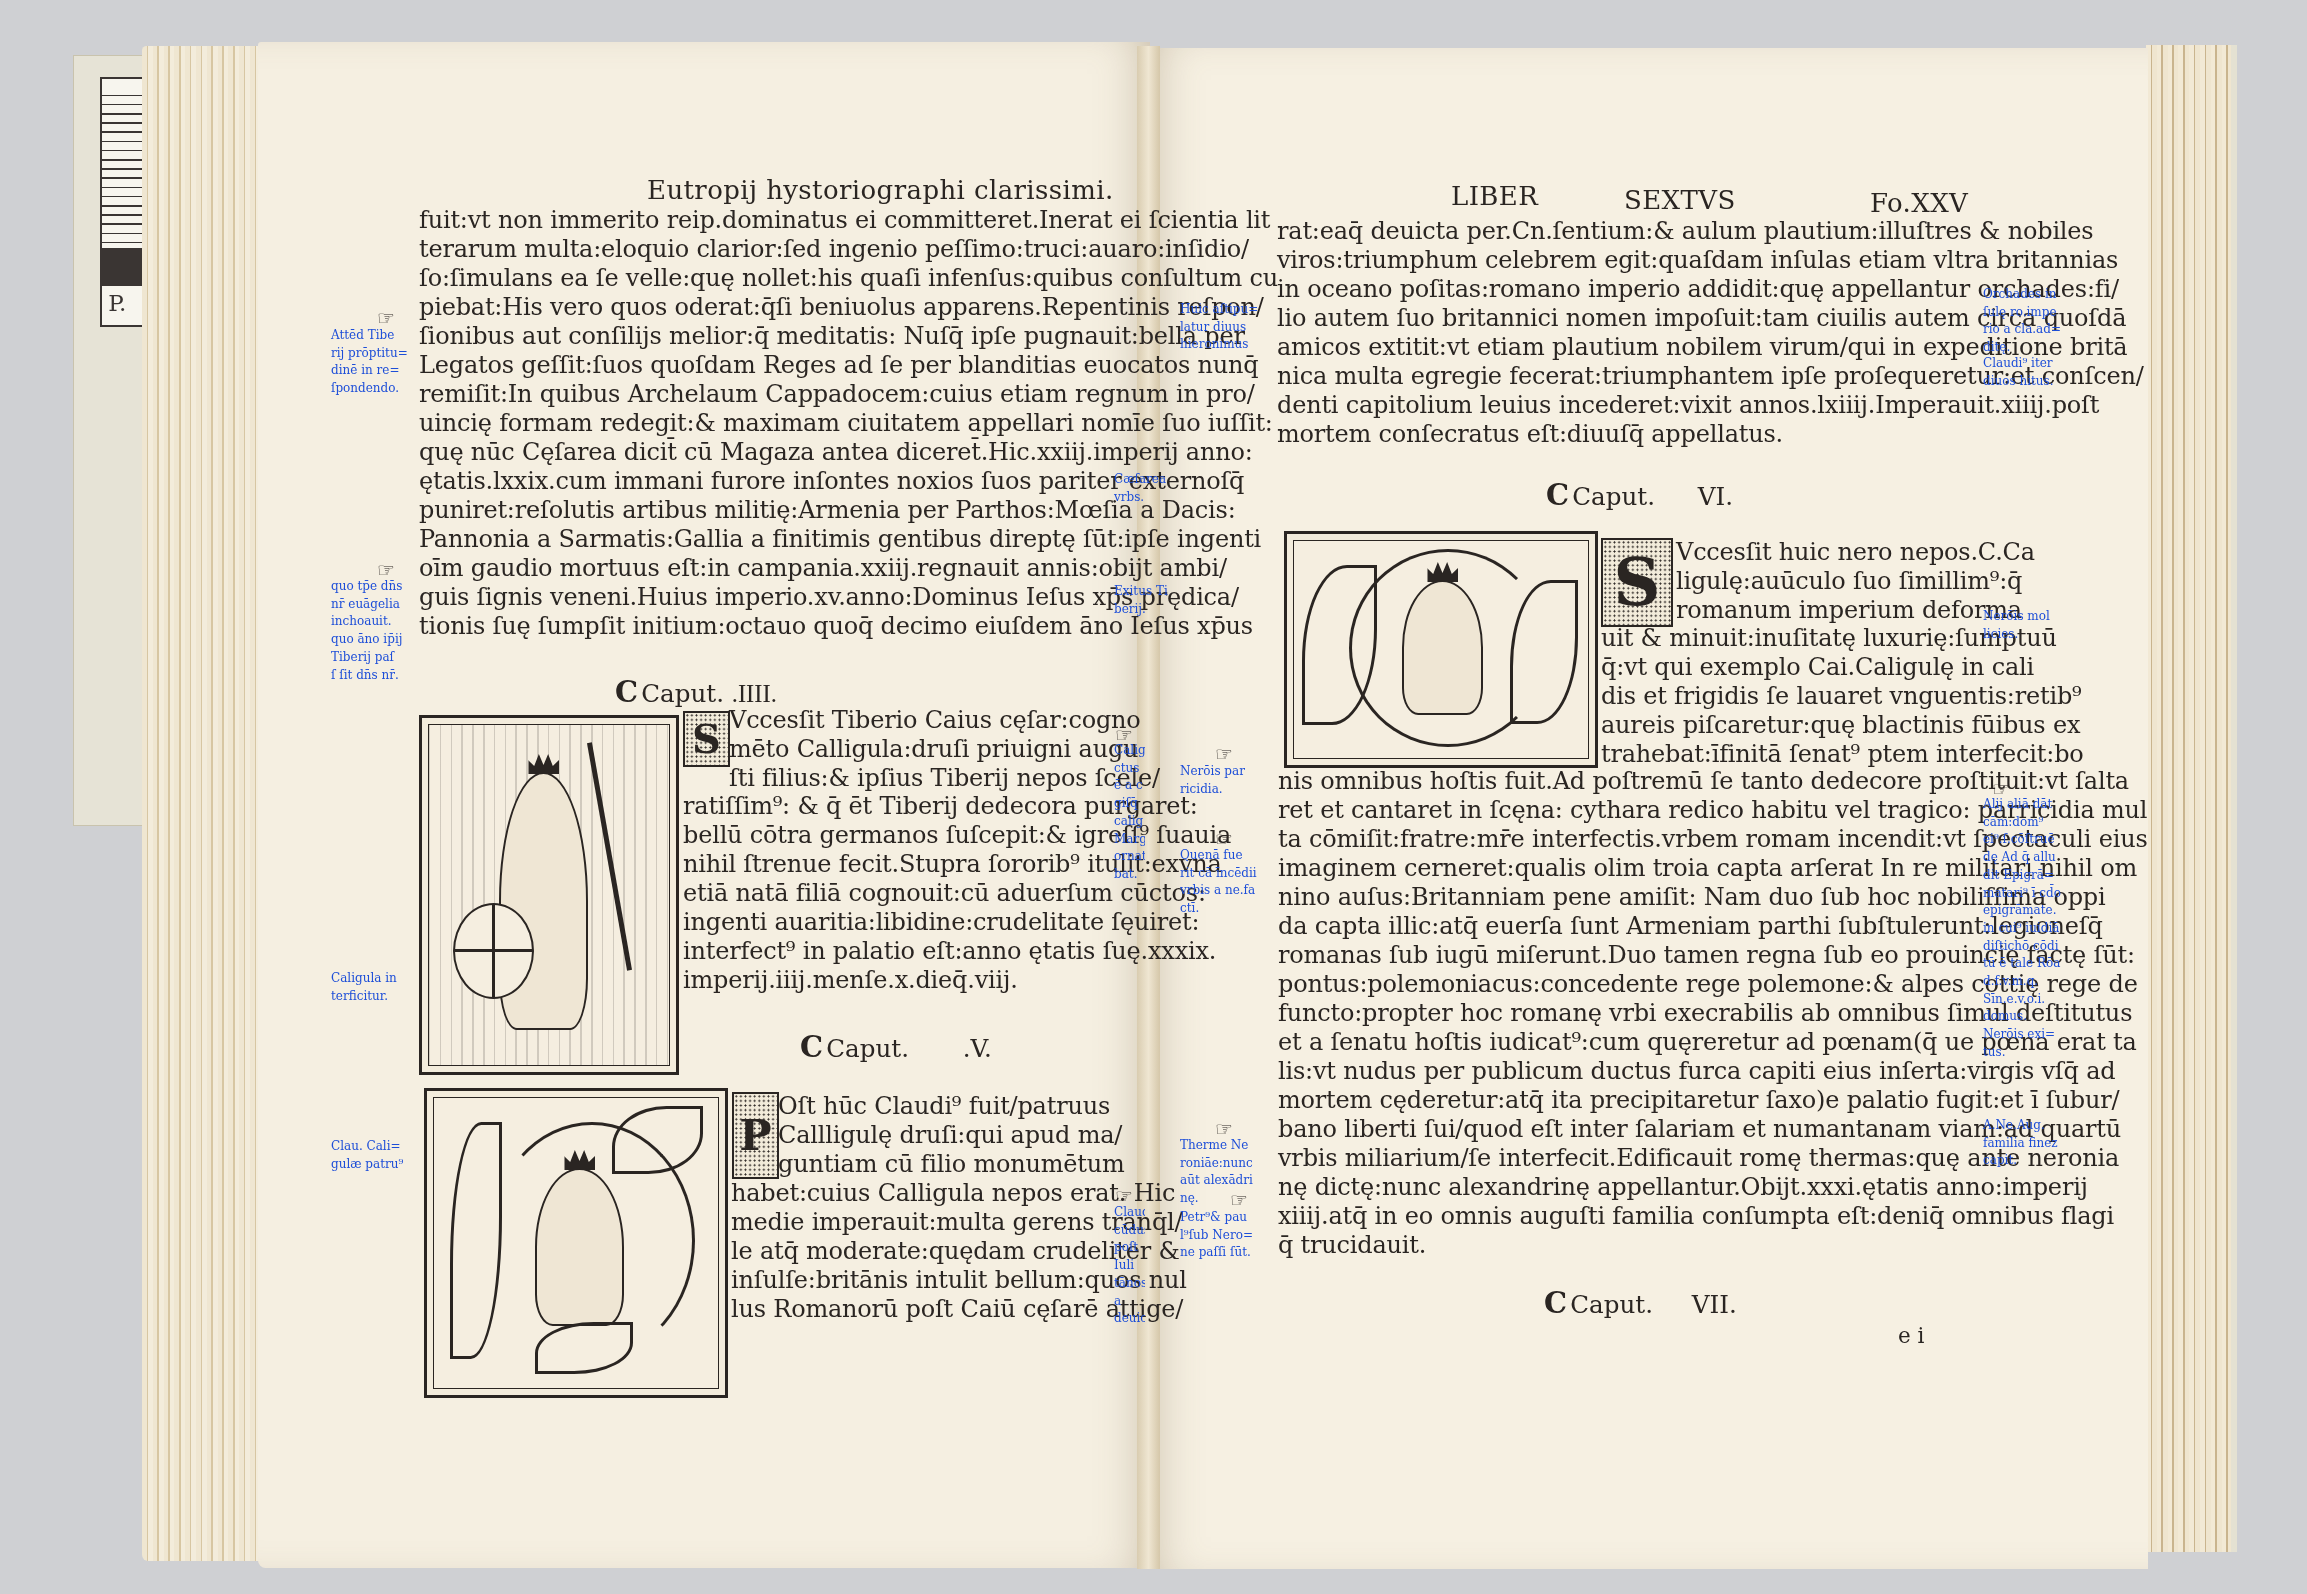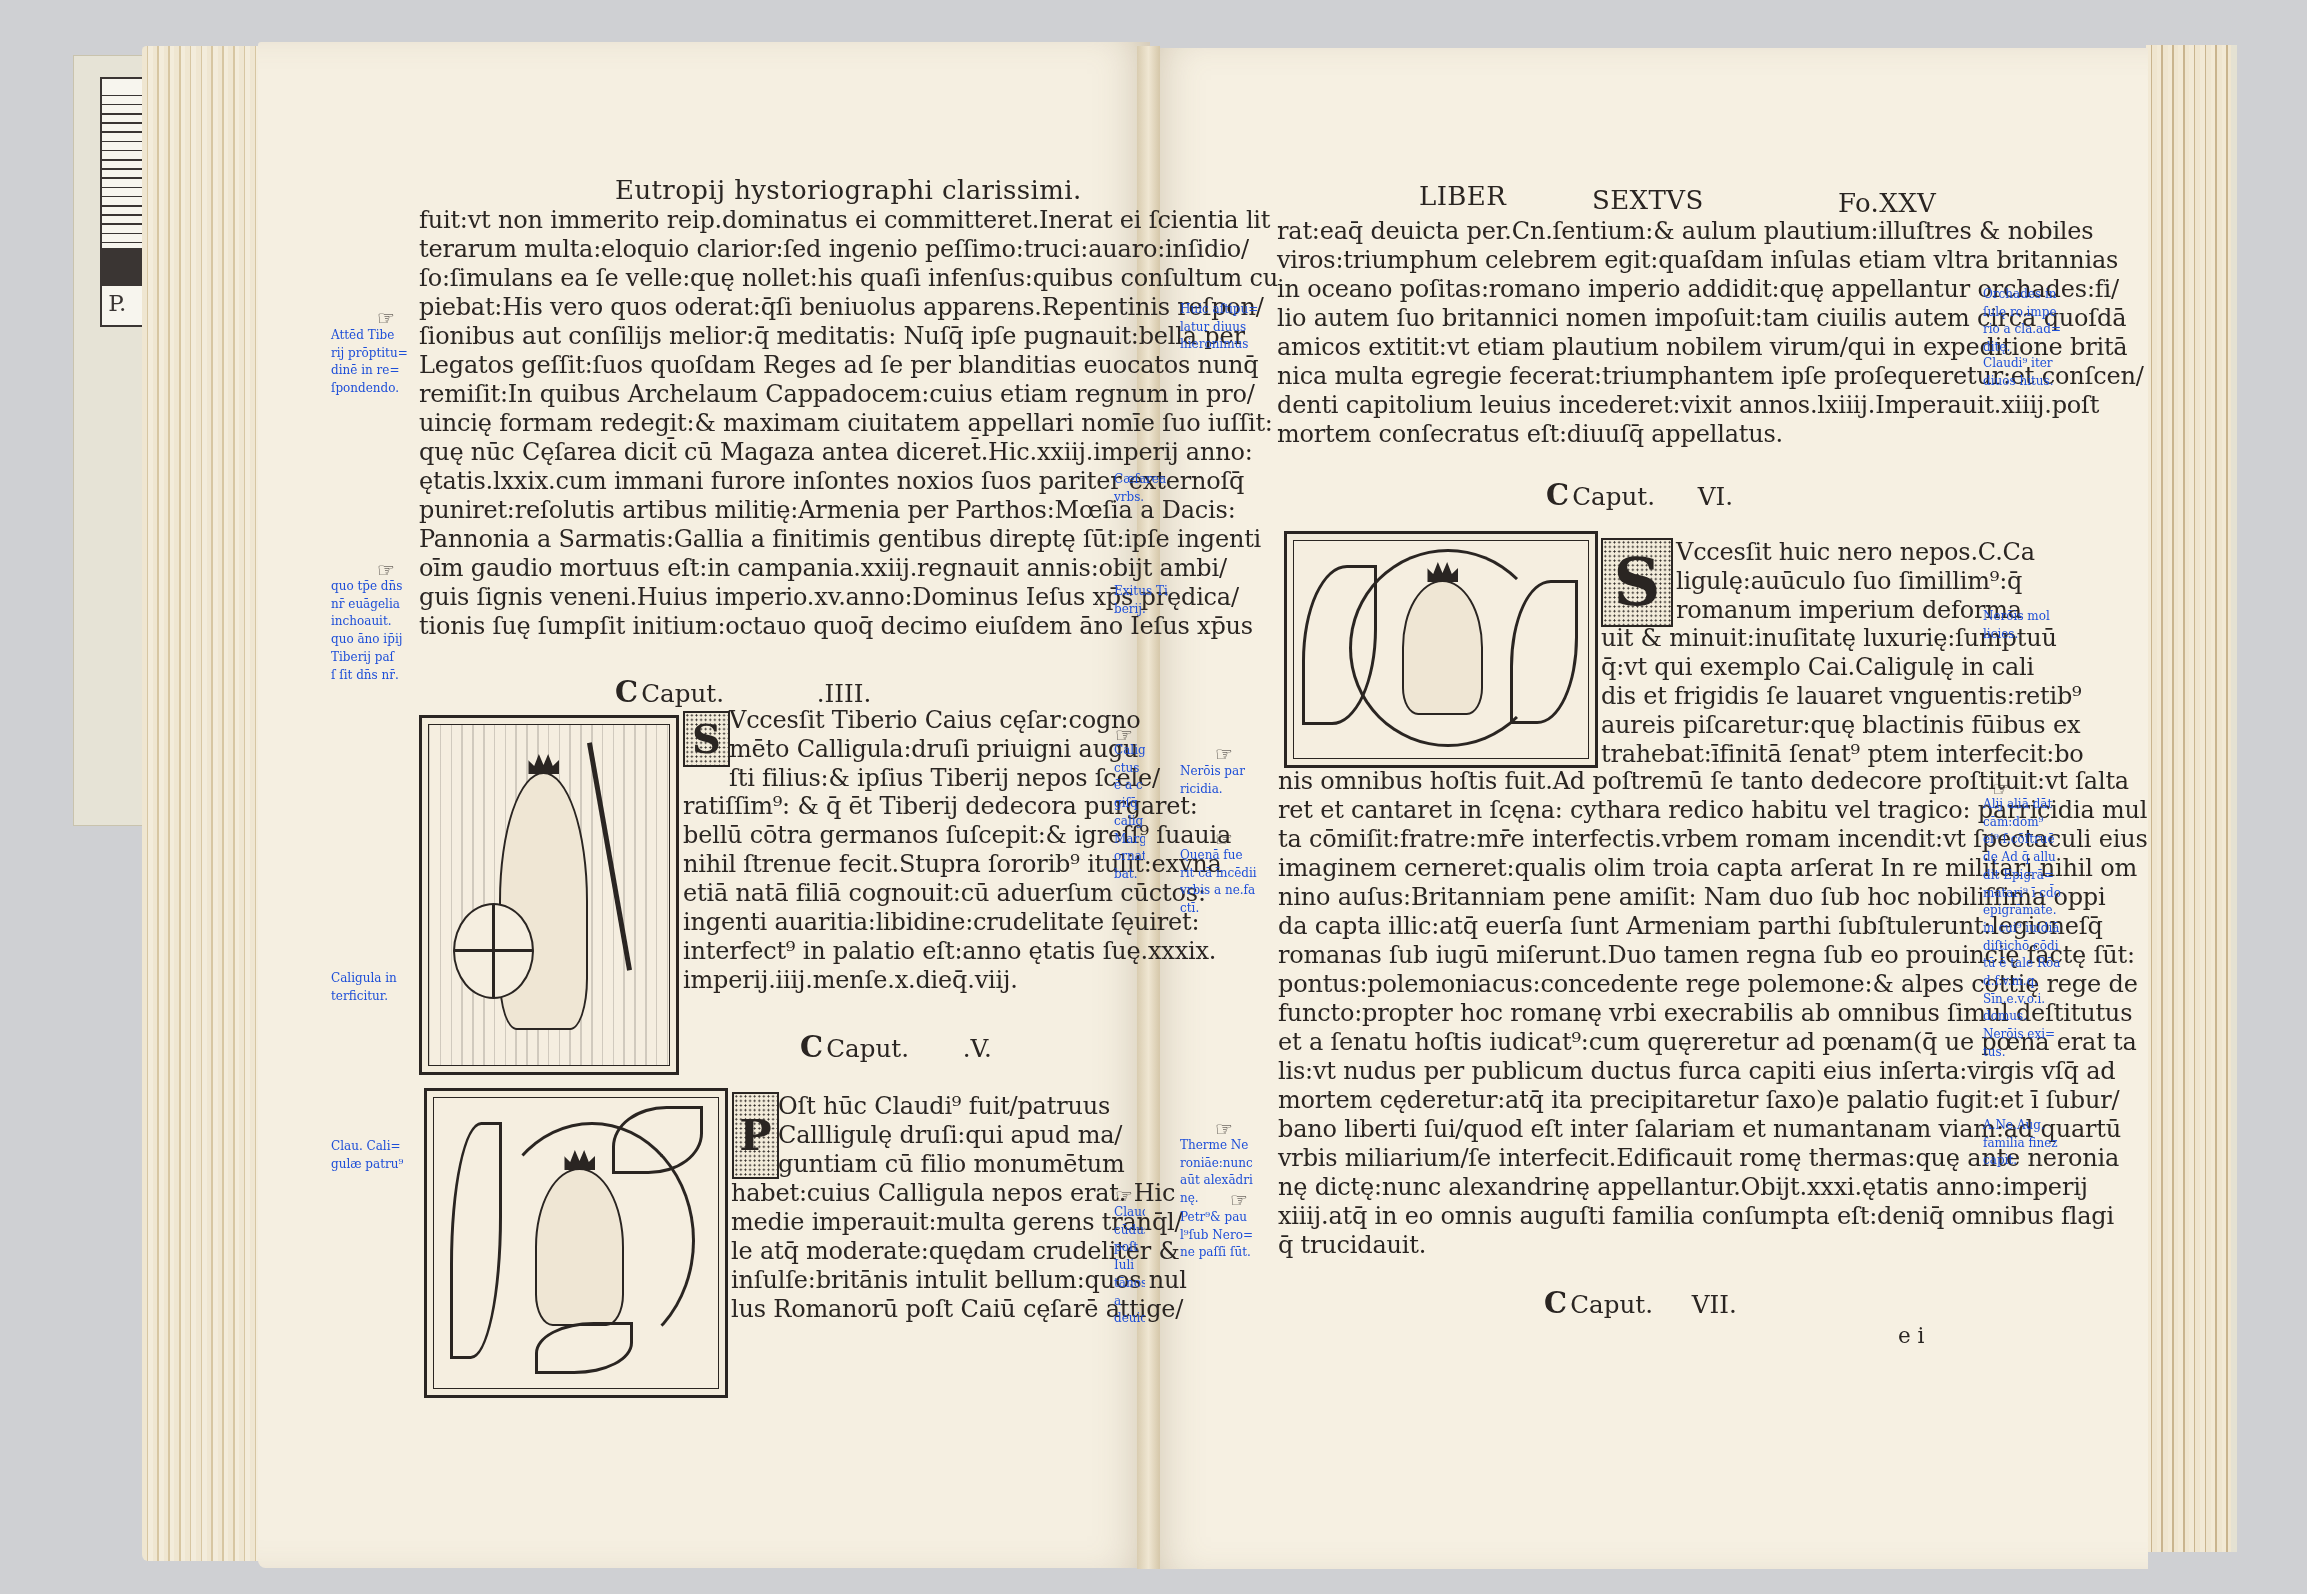"Eutropij hystoriographi clarissimi." .running-head { margin-left: none -> 32px }
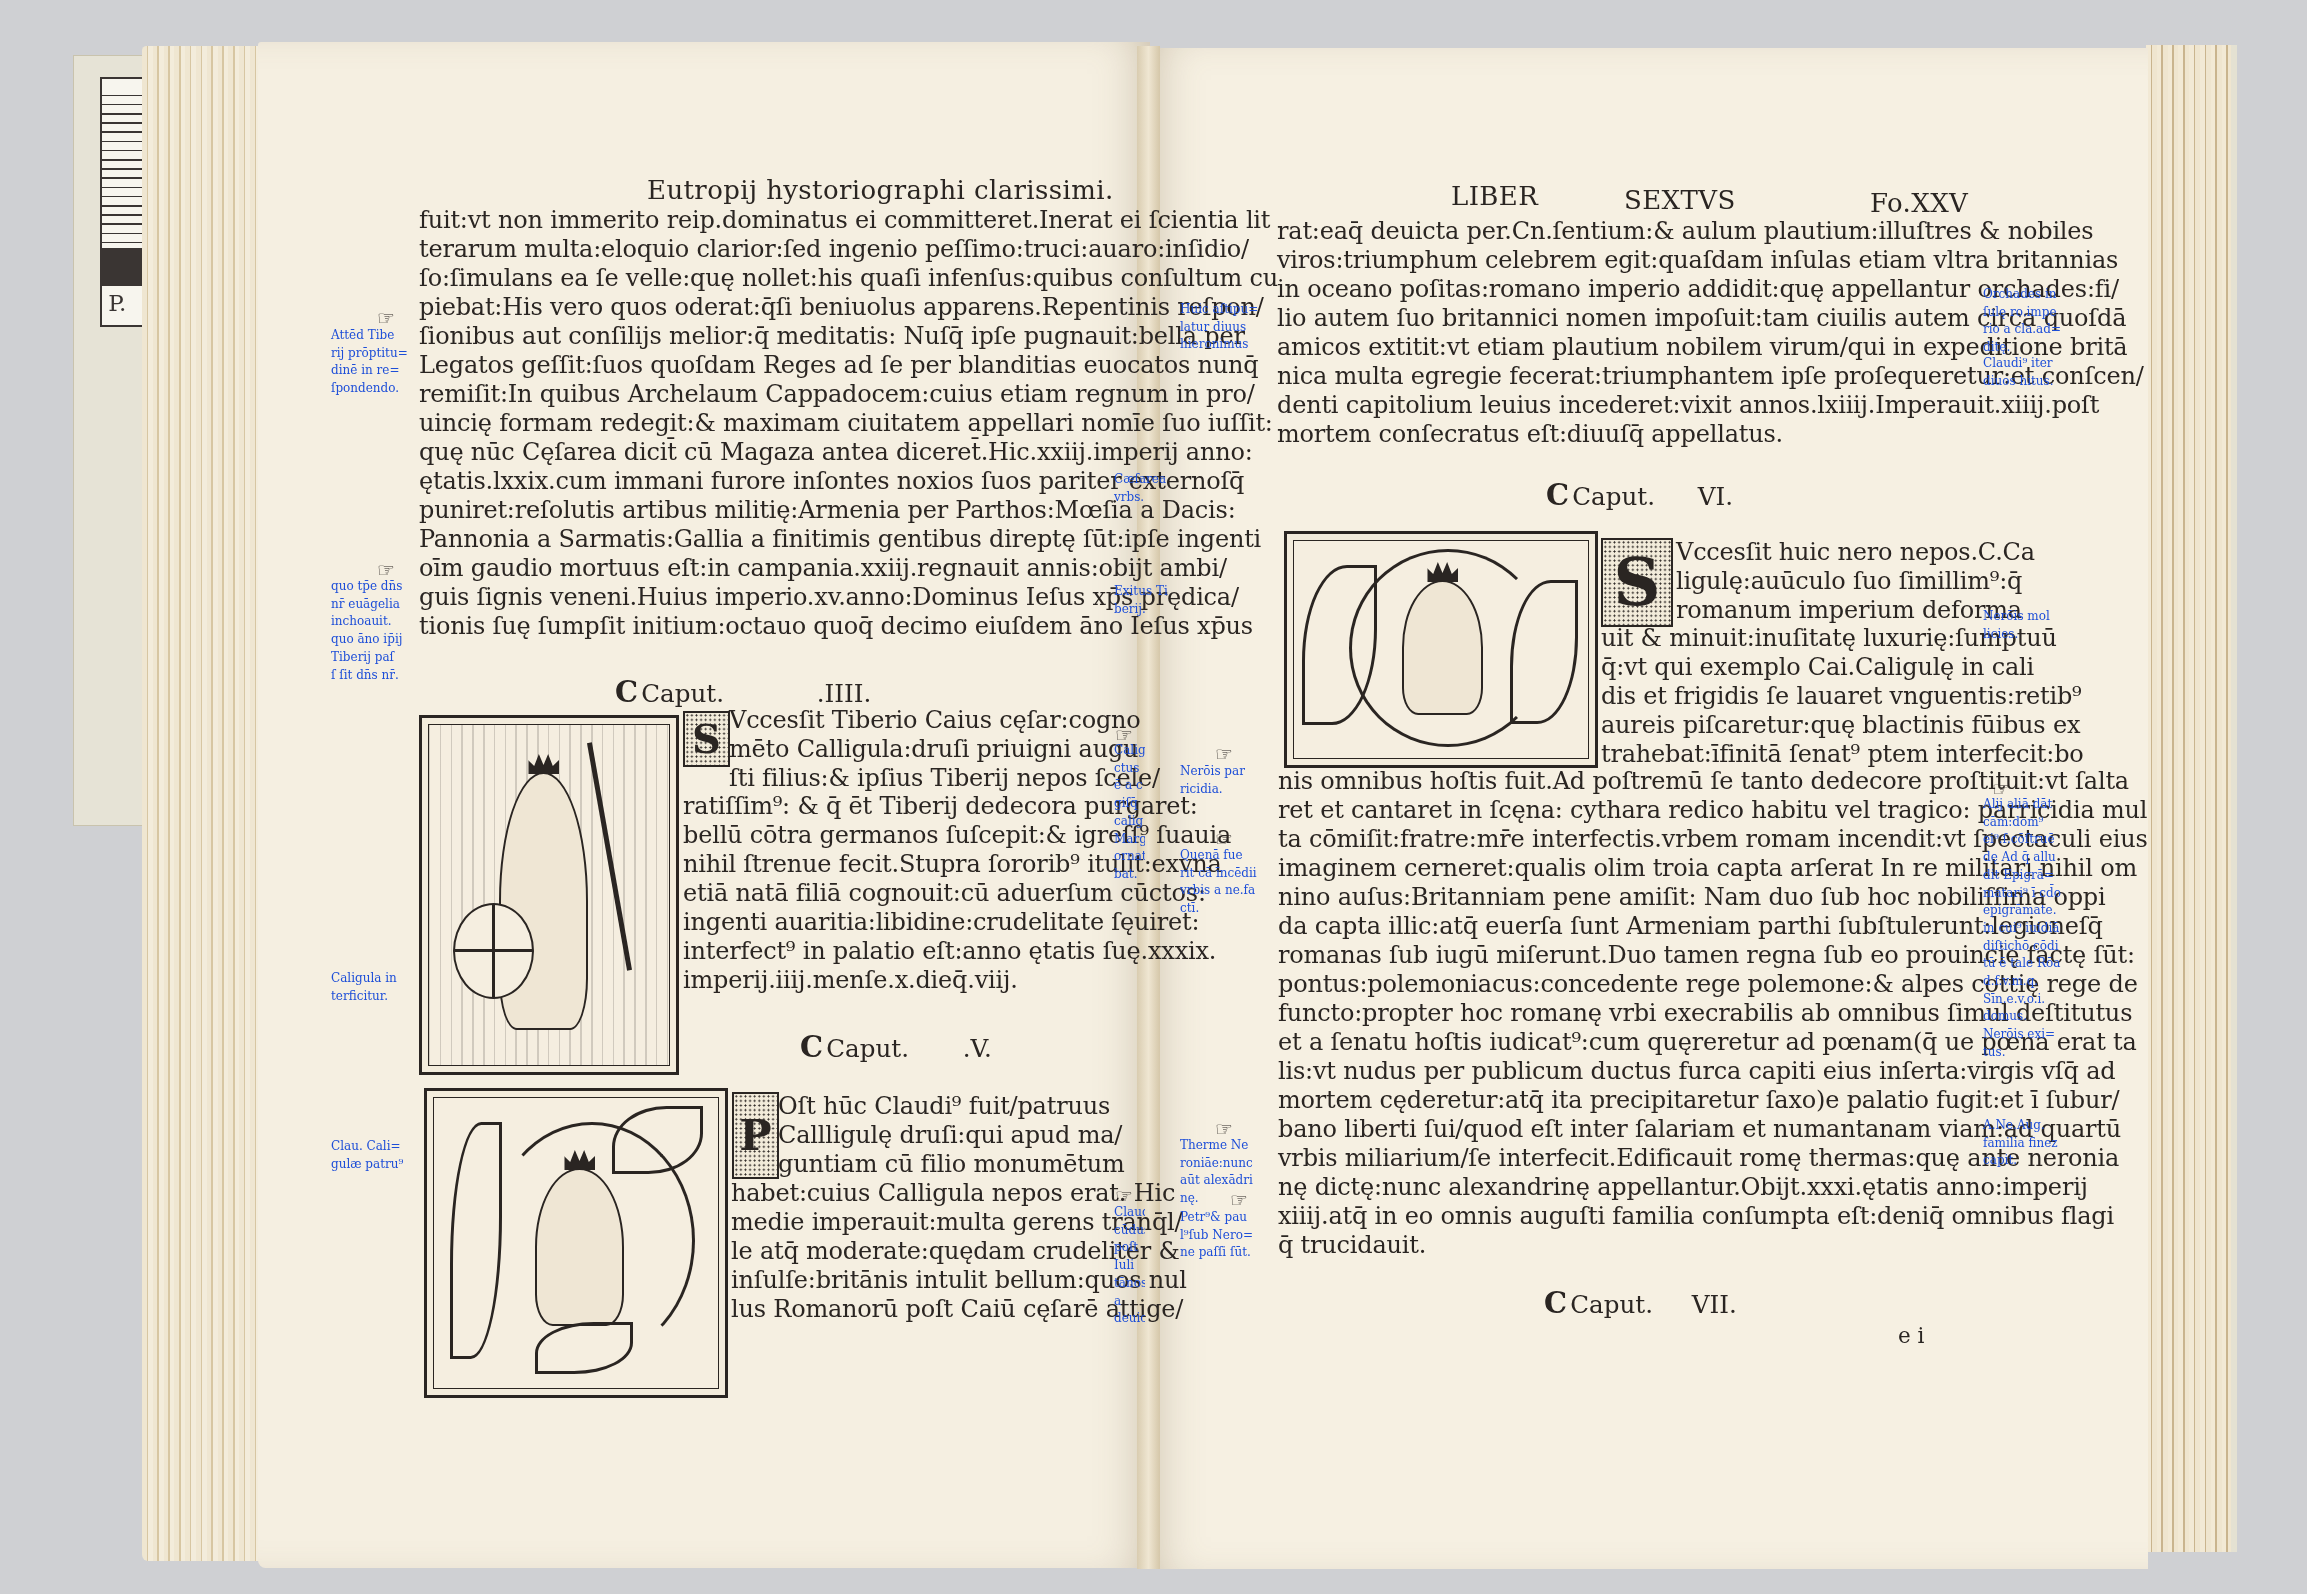".IIII." span { font-family: none -> Liberation Serif, serif; margin-left: 85px -> none }
